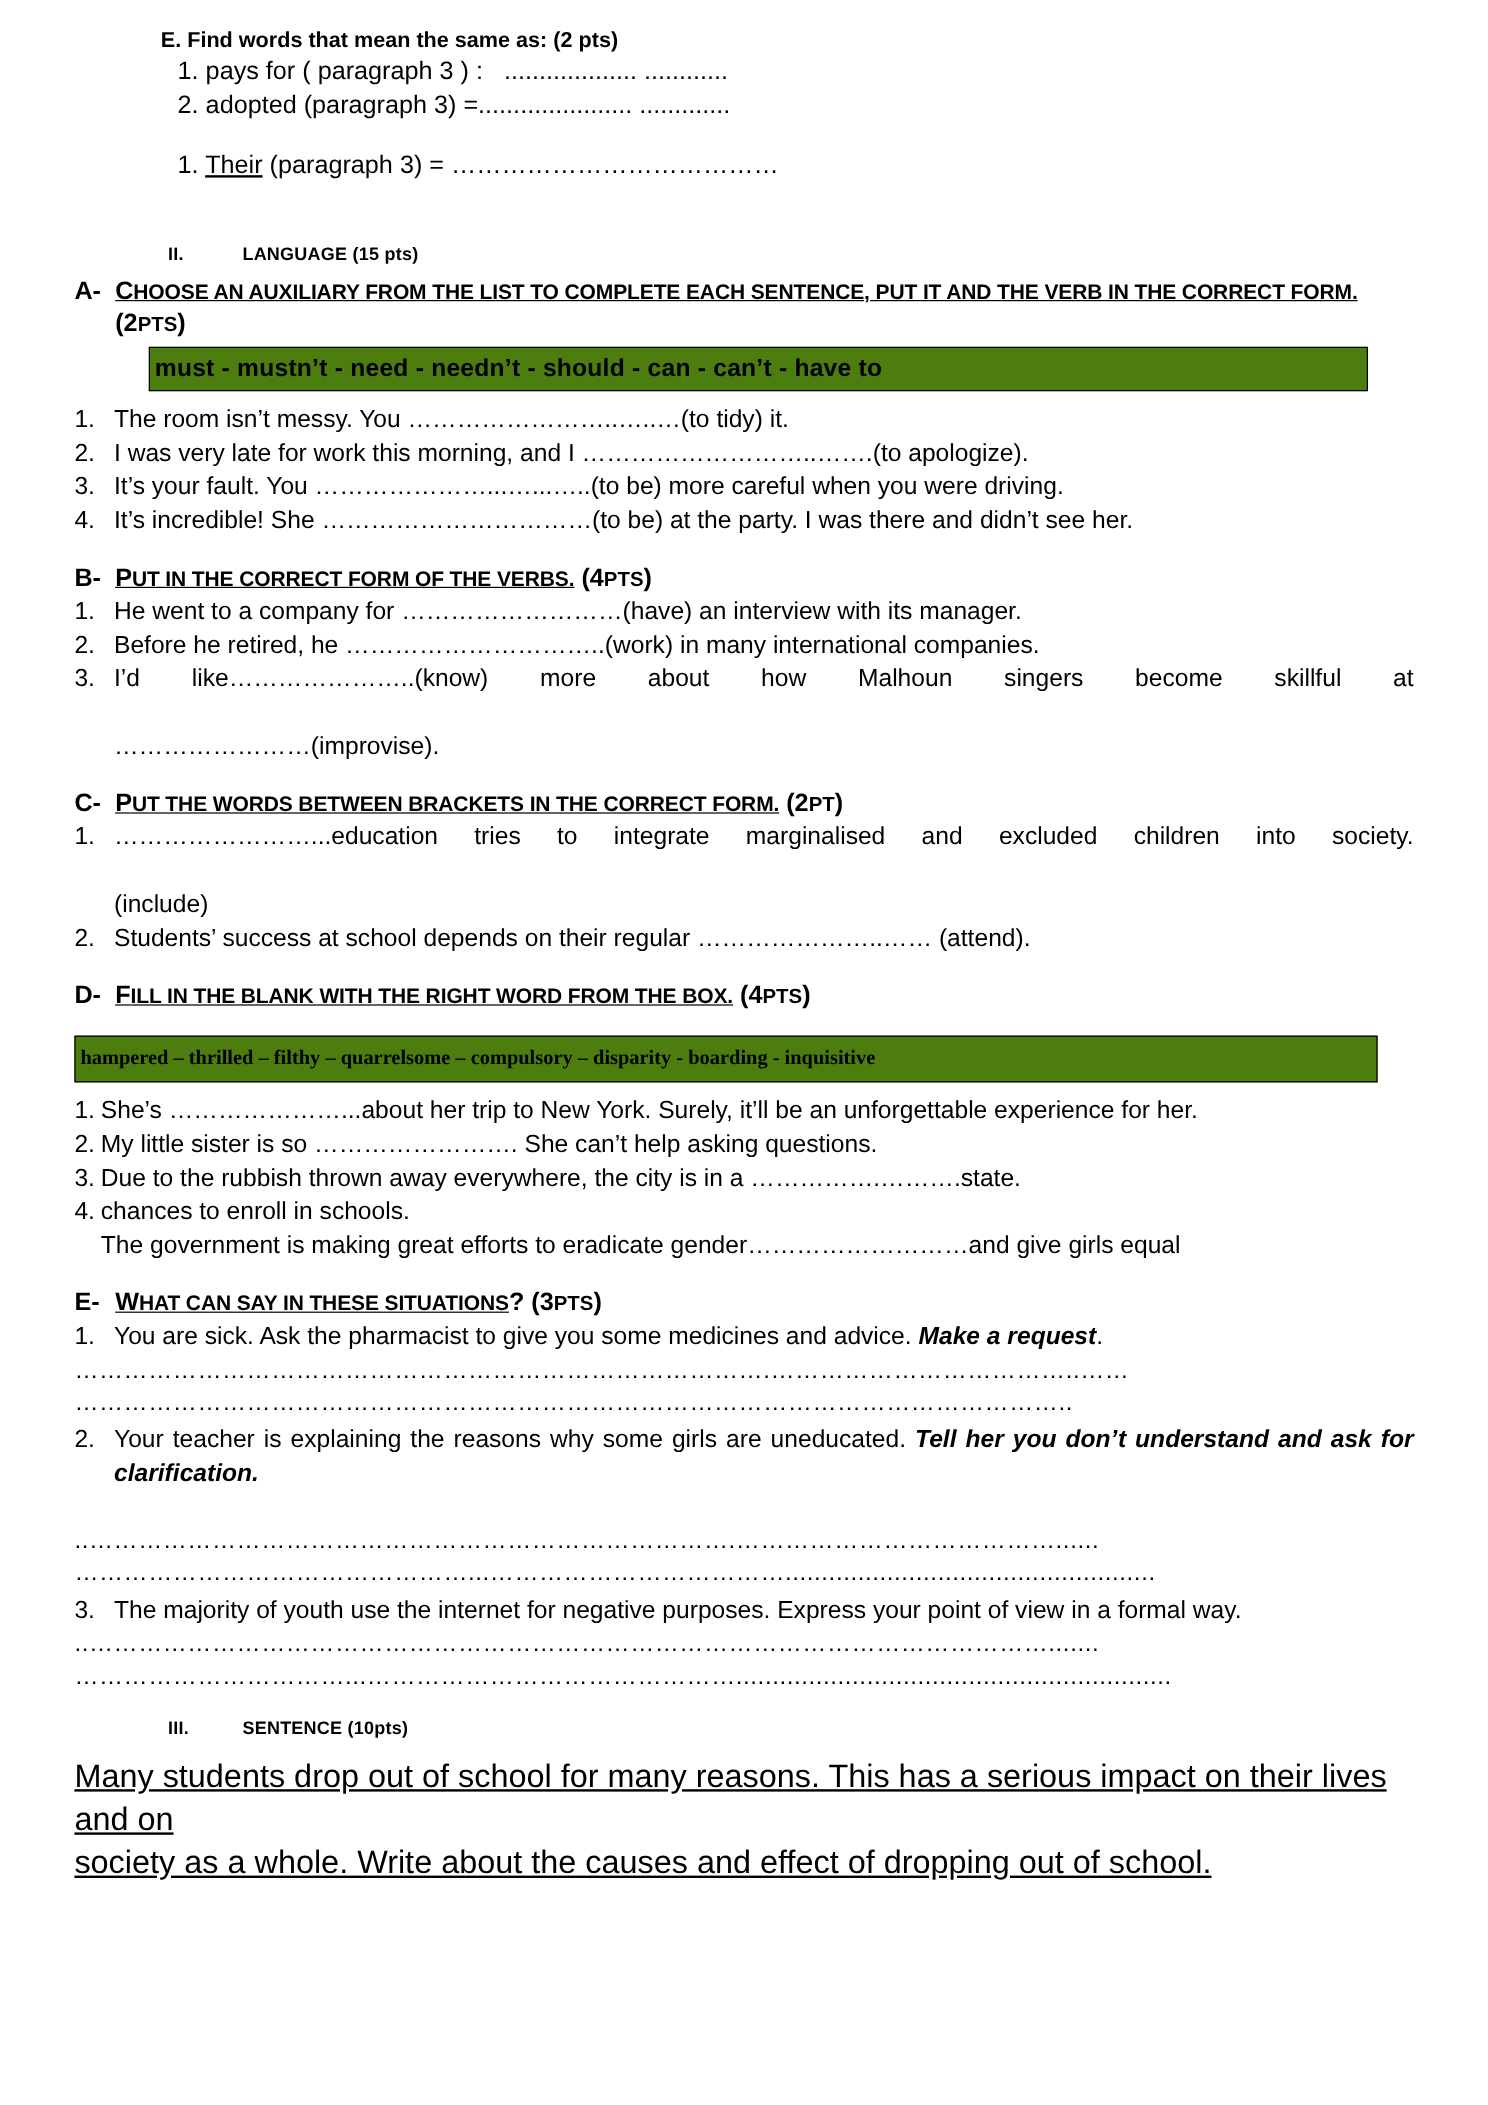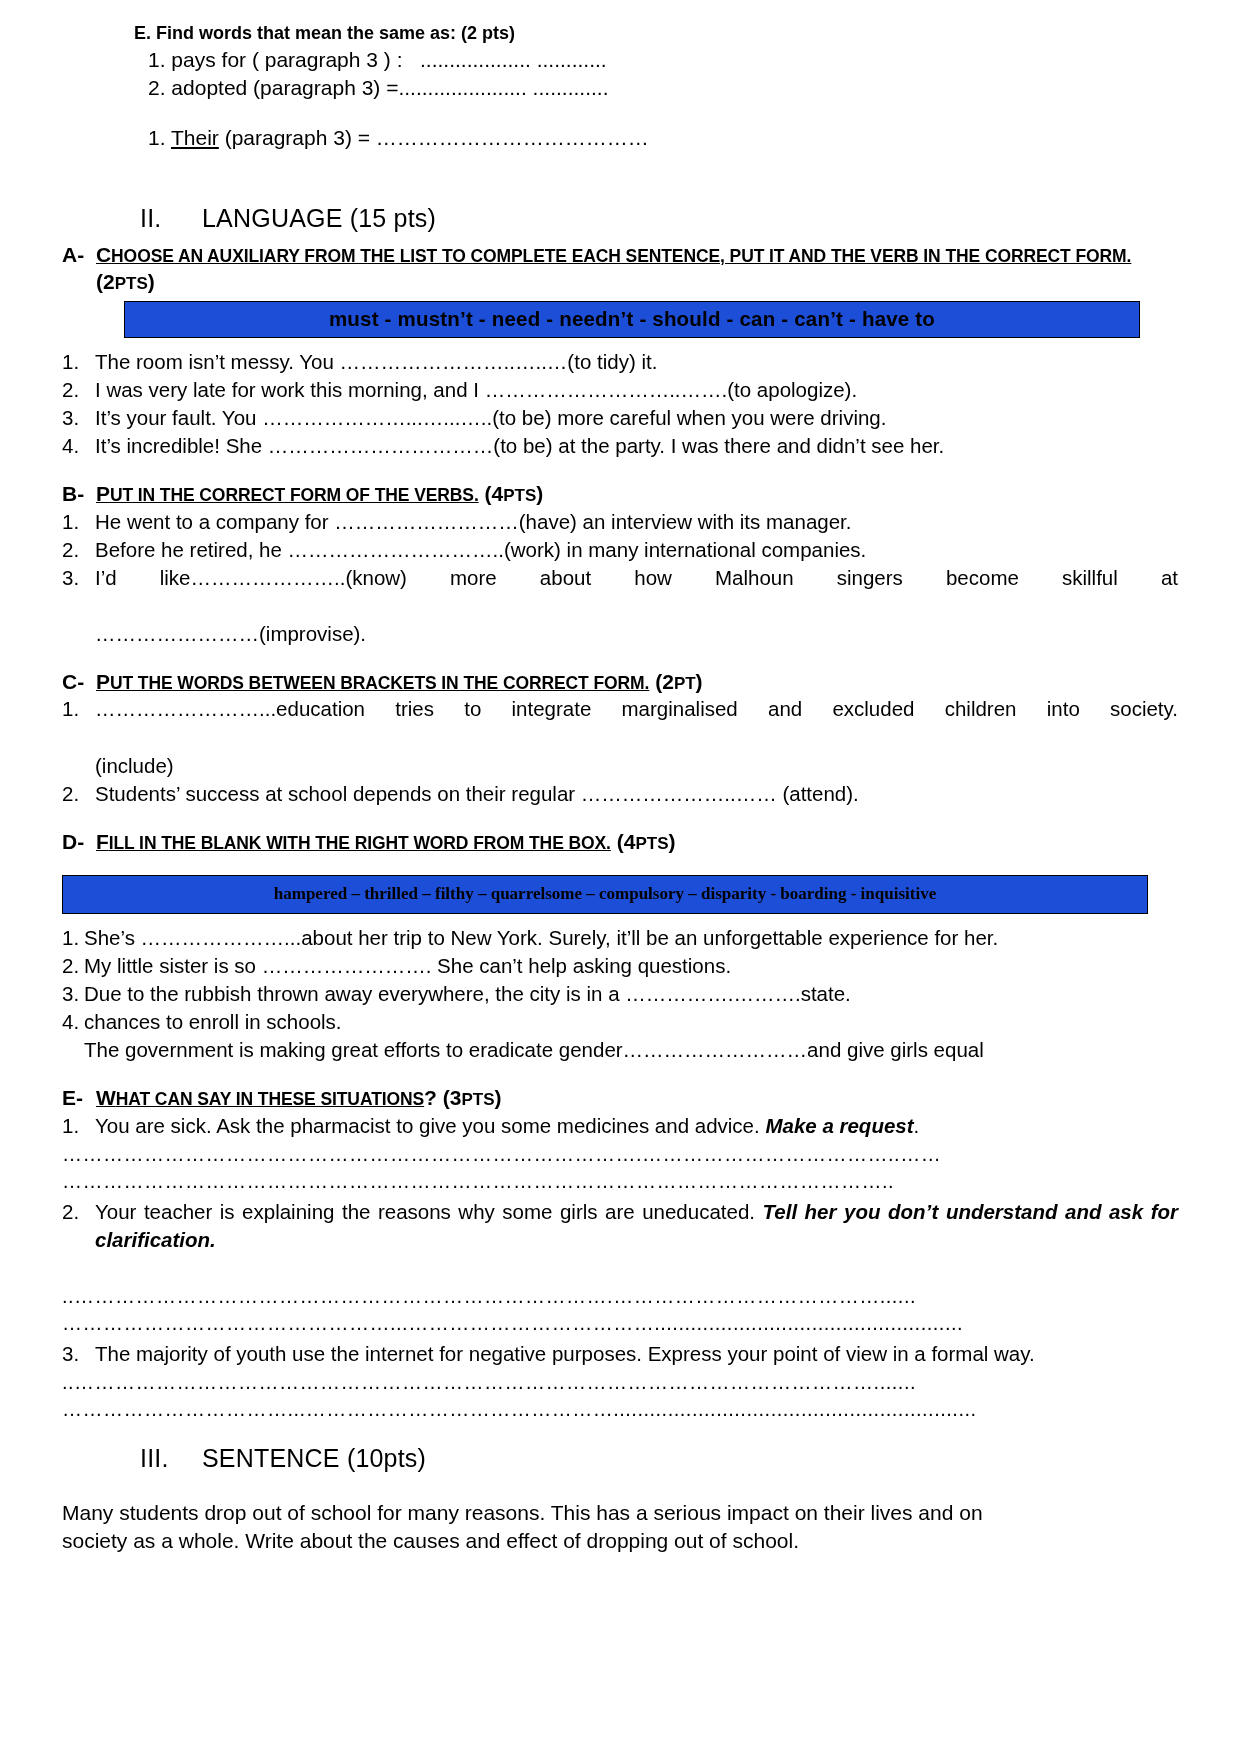"II. LANGUAGE (15 pts)" .roman { font-size: 25px -> 15px; font-weight: normal -> bold }
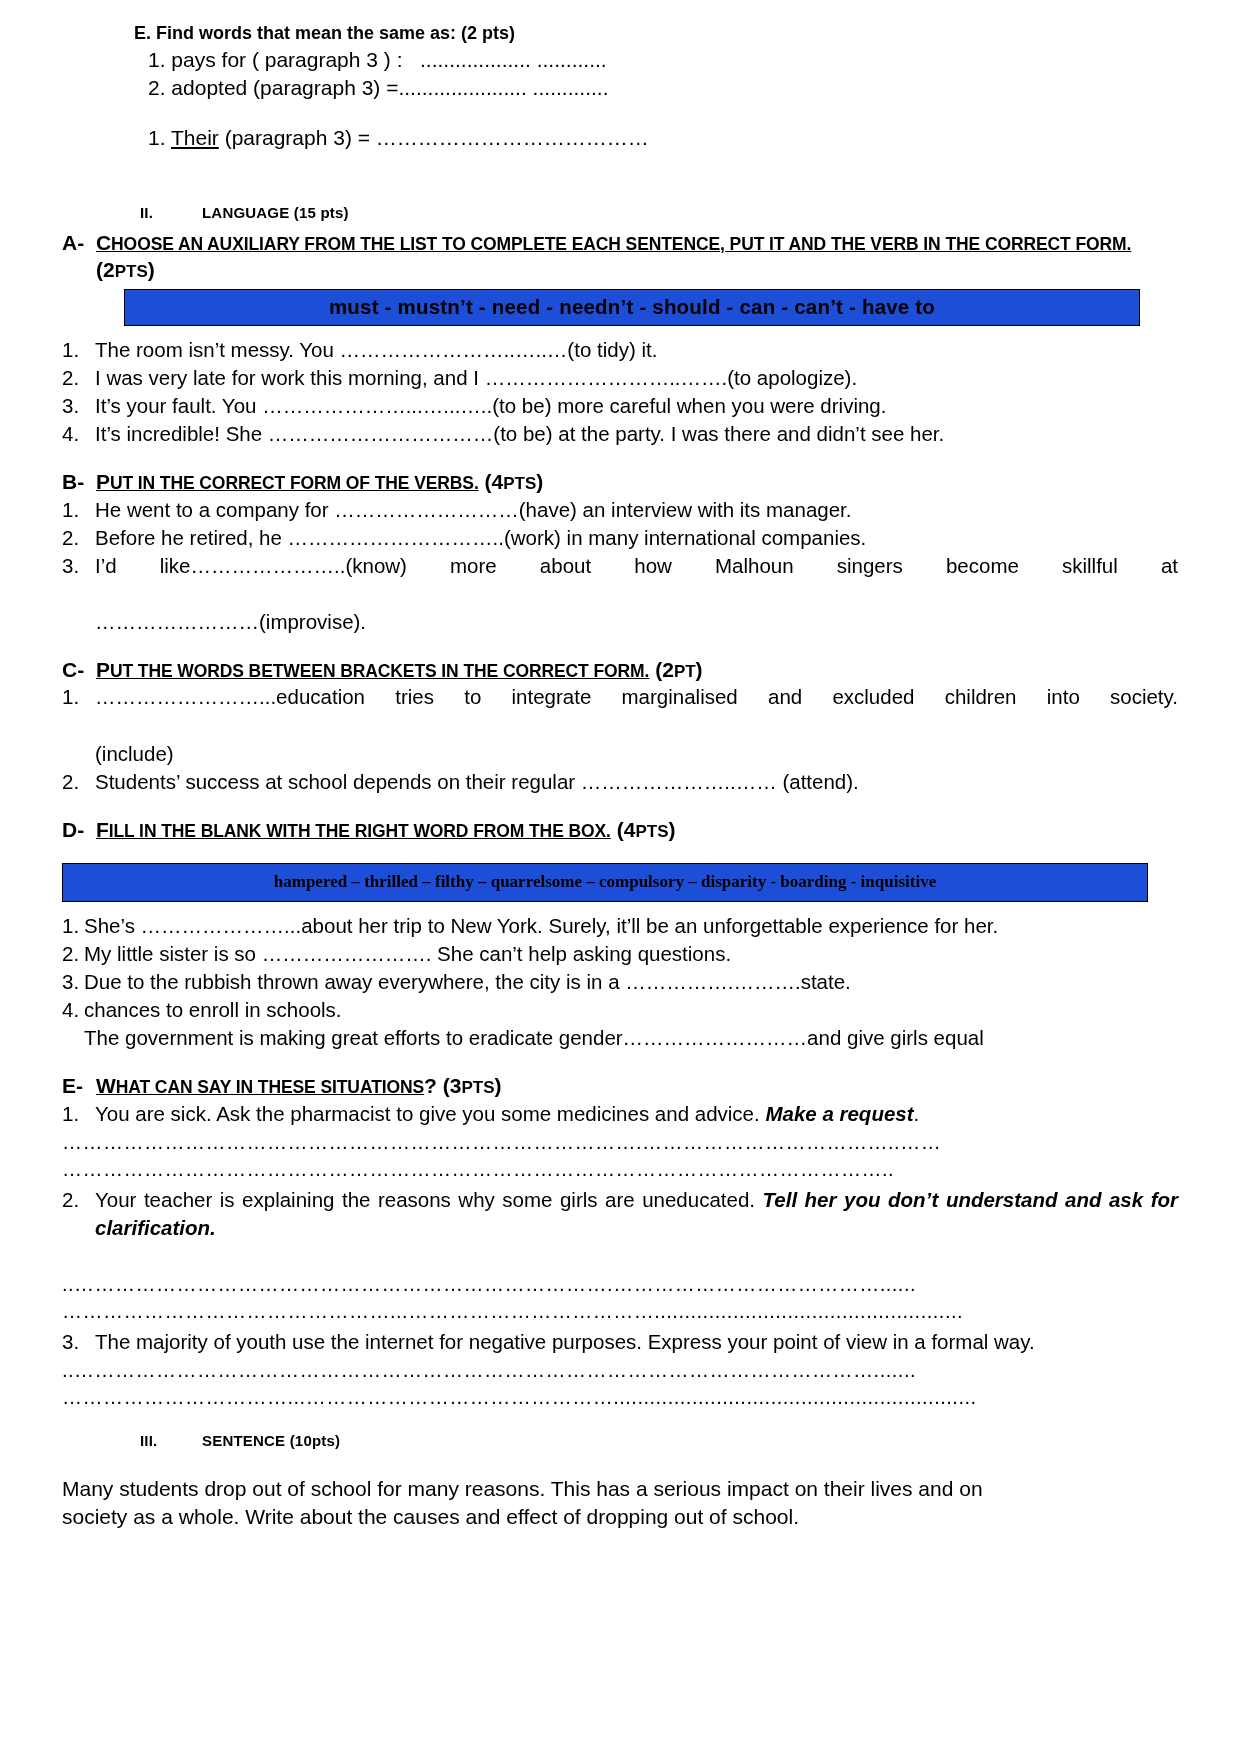"must - mustn’t - need" .bank { background: #1d4ed8 -> #4d7c0f; text-align: center -> left }
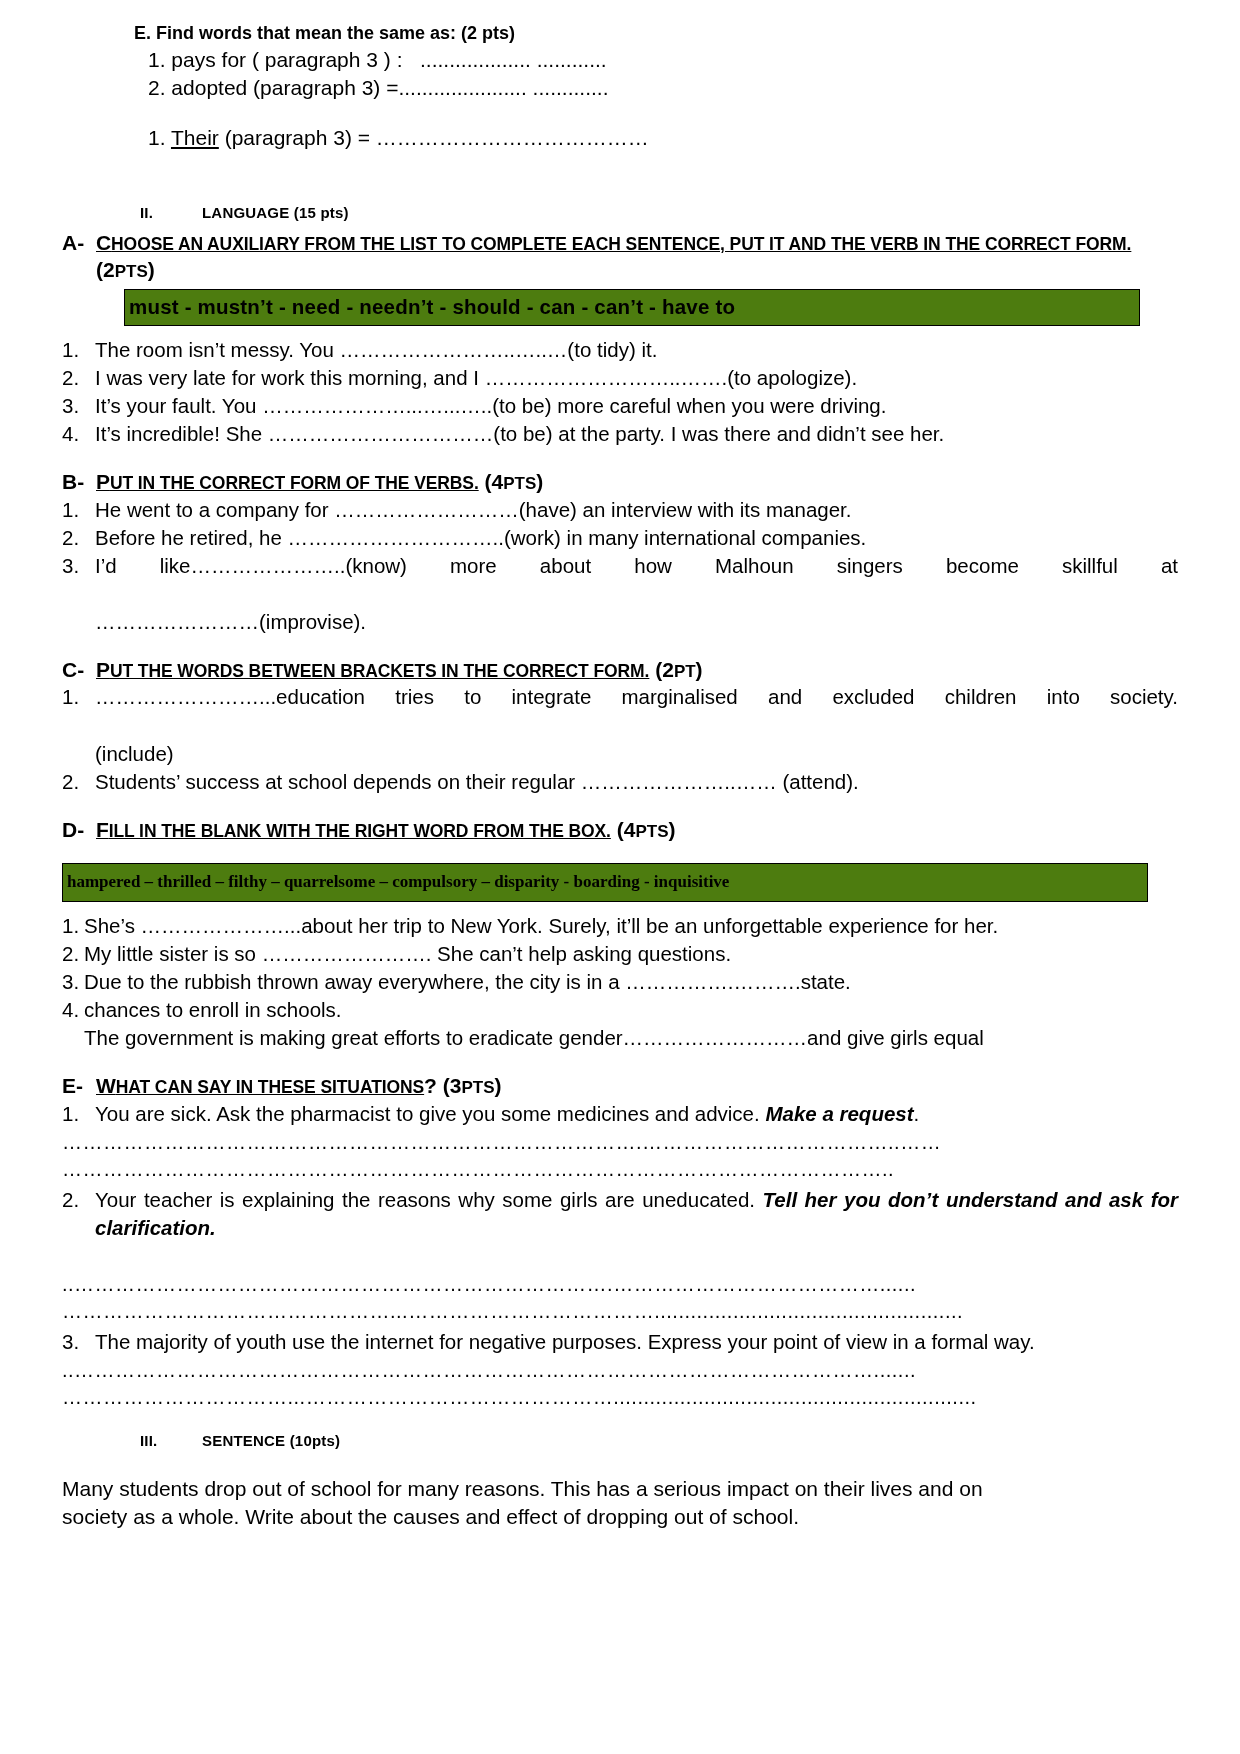"Many students drop out of" .writing-body { font-size: 21px -> 27px; margin-top: 26px -> 14px; text-decoration: none -> underline }
